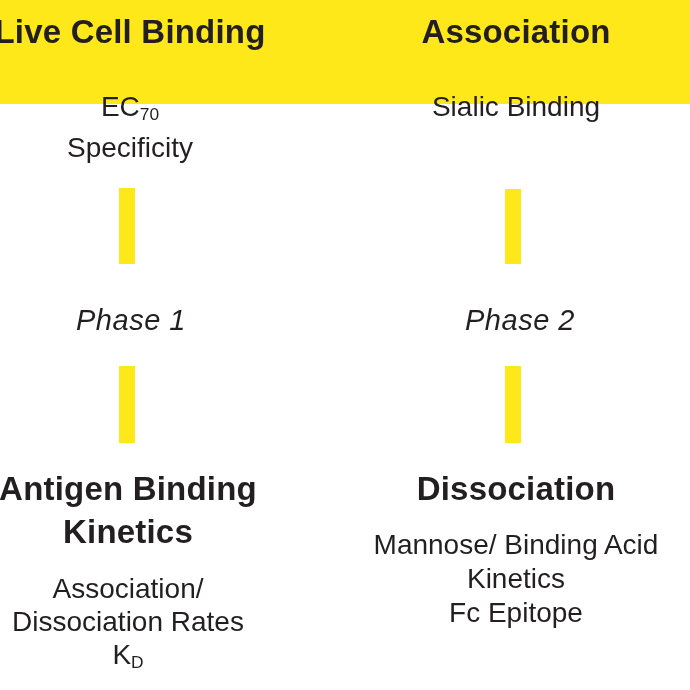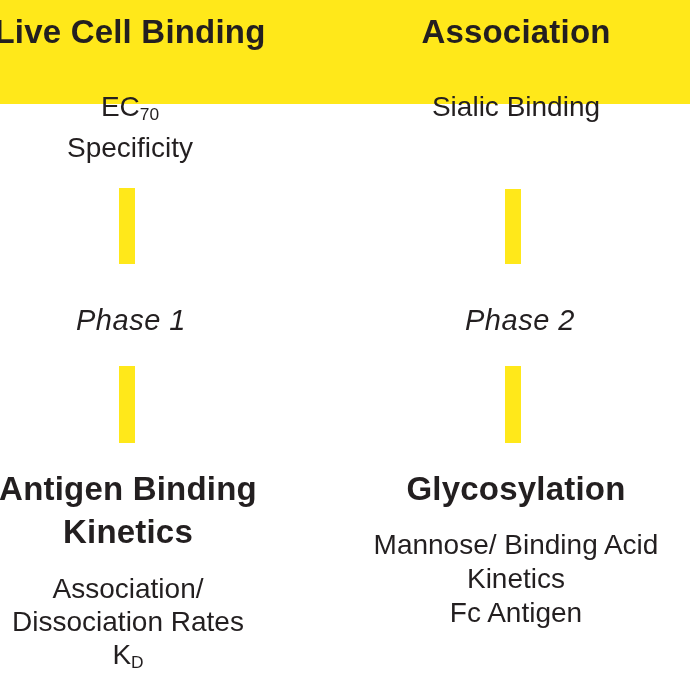"Glycosylation" div.txt { text: Glycosylation -> Dissociation }
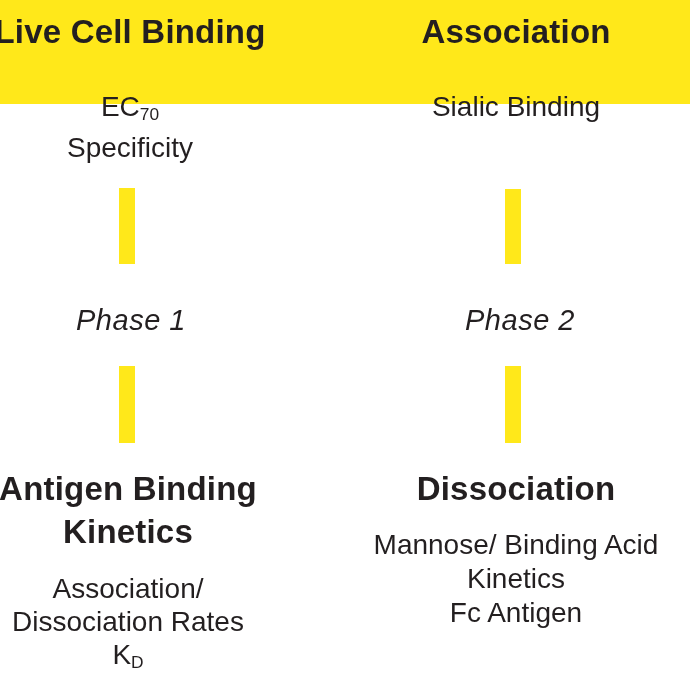"Fc Antigen" div { text: Antigen -> Epitope }
